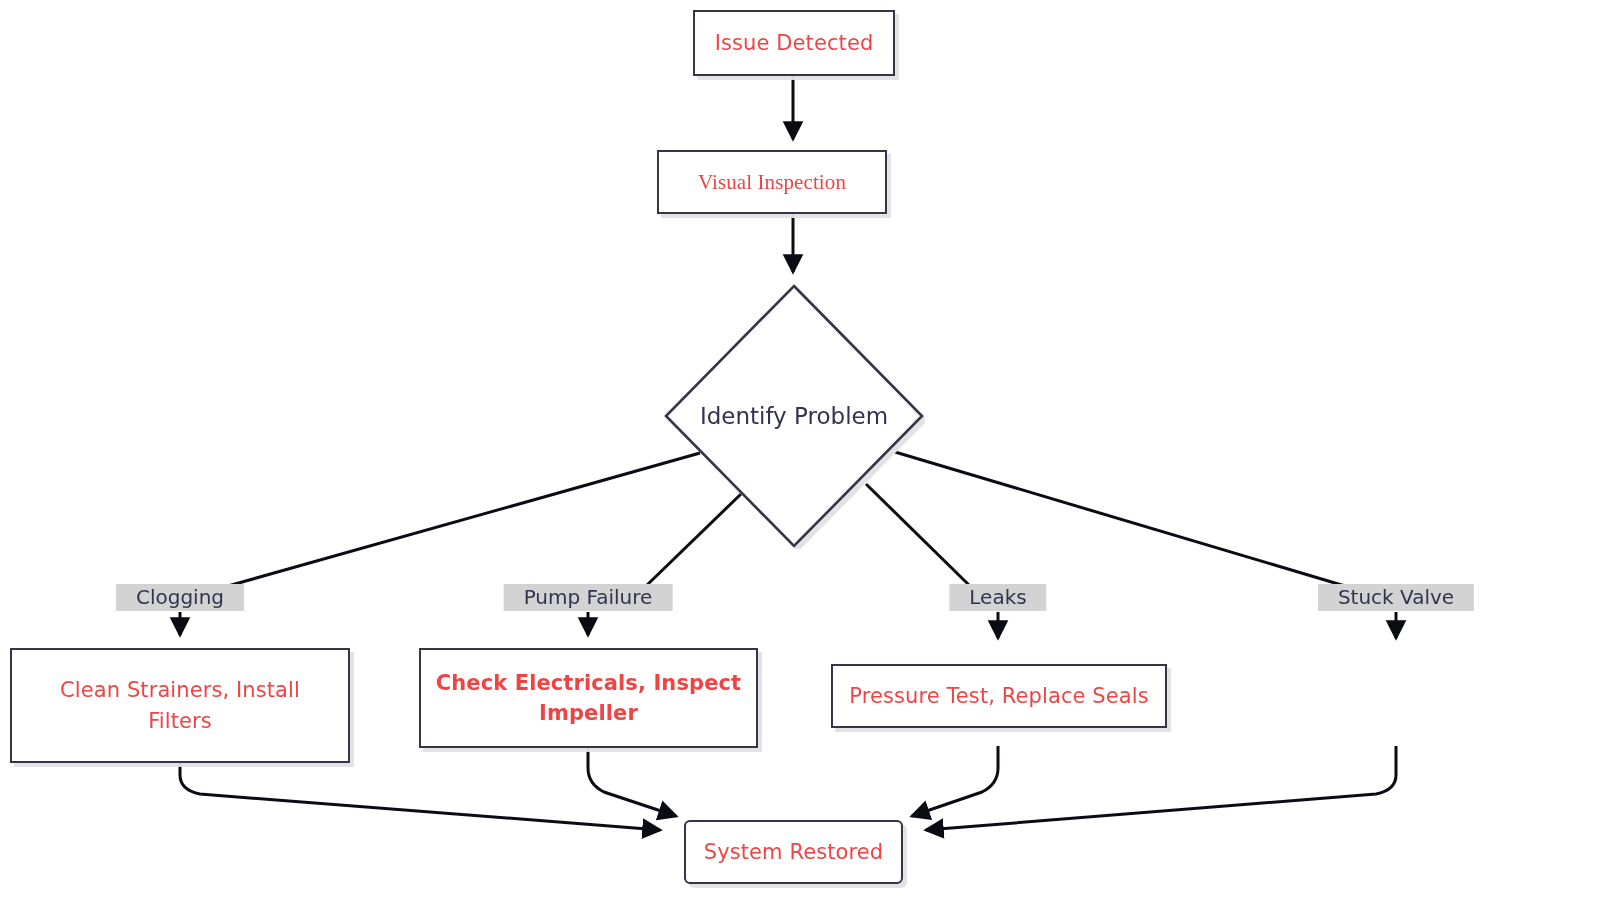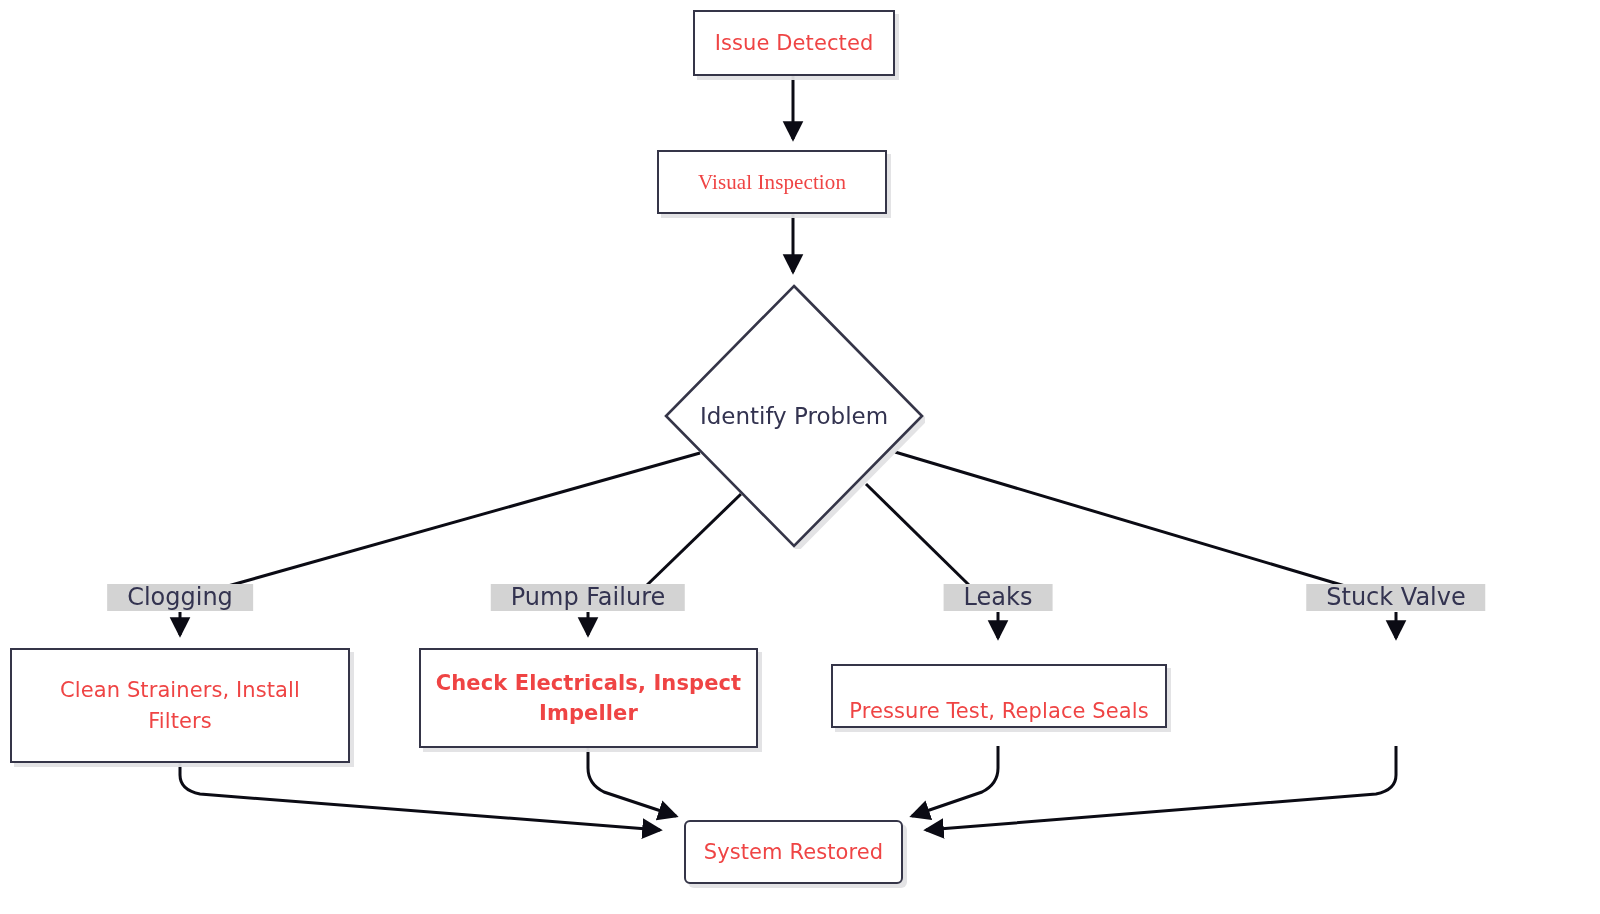"Clogging" .edge-label { font-size: 24px -> 20px }
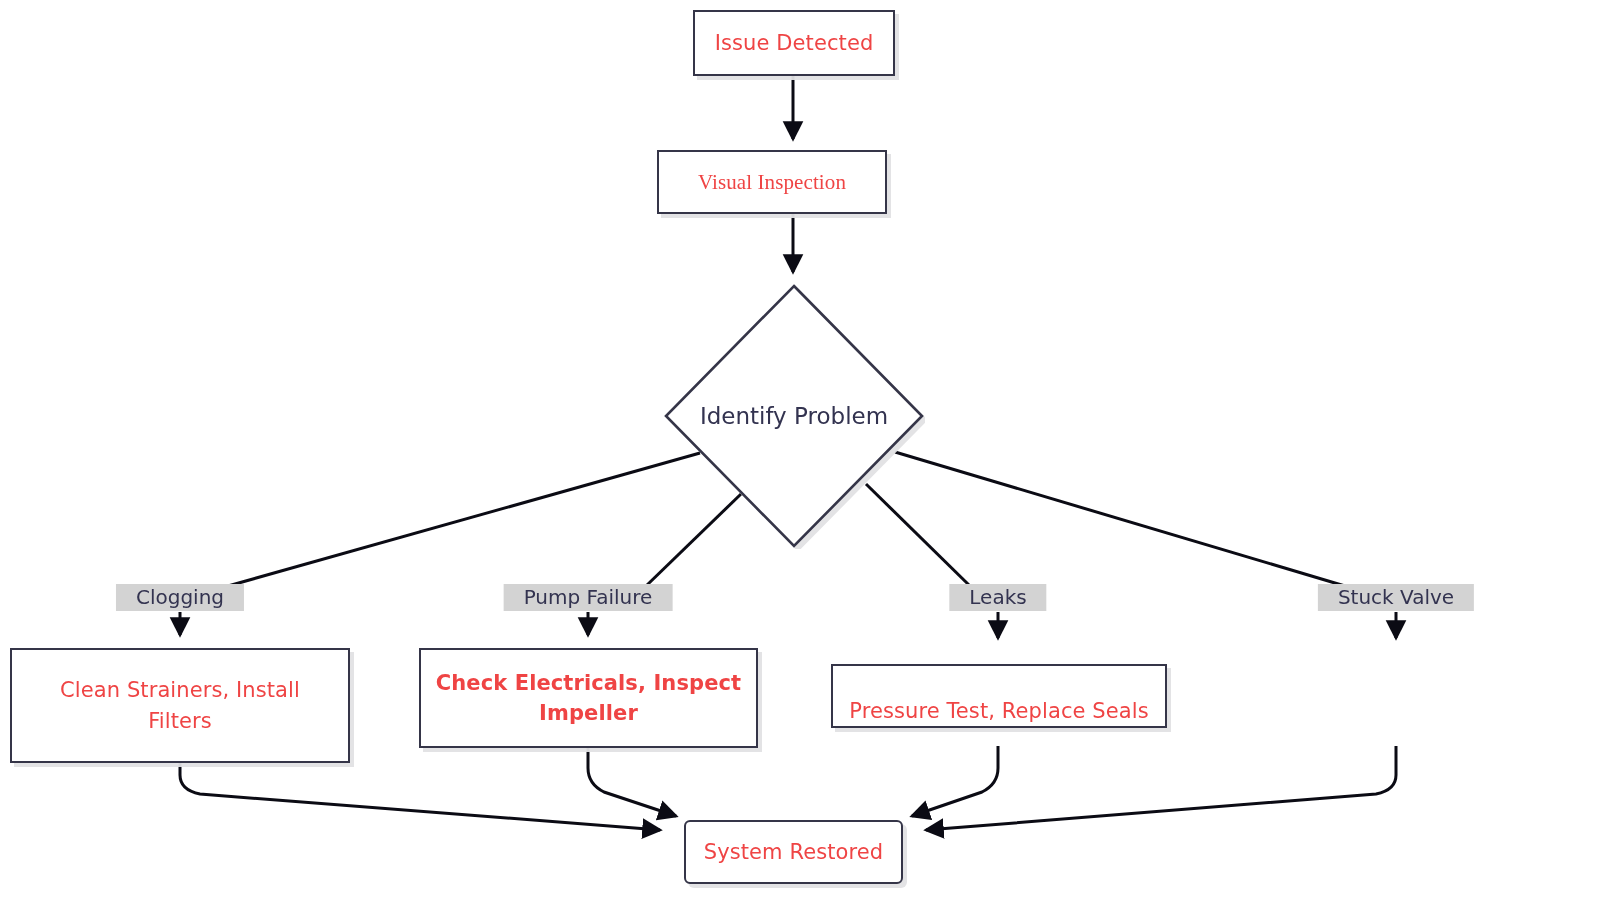"Pressure Test, Replace Seals" div.node { align-items: flex-end -> none }
